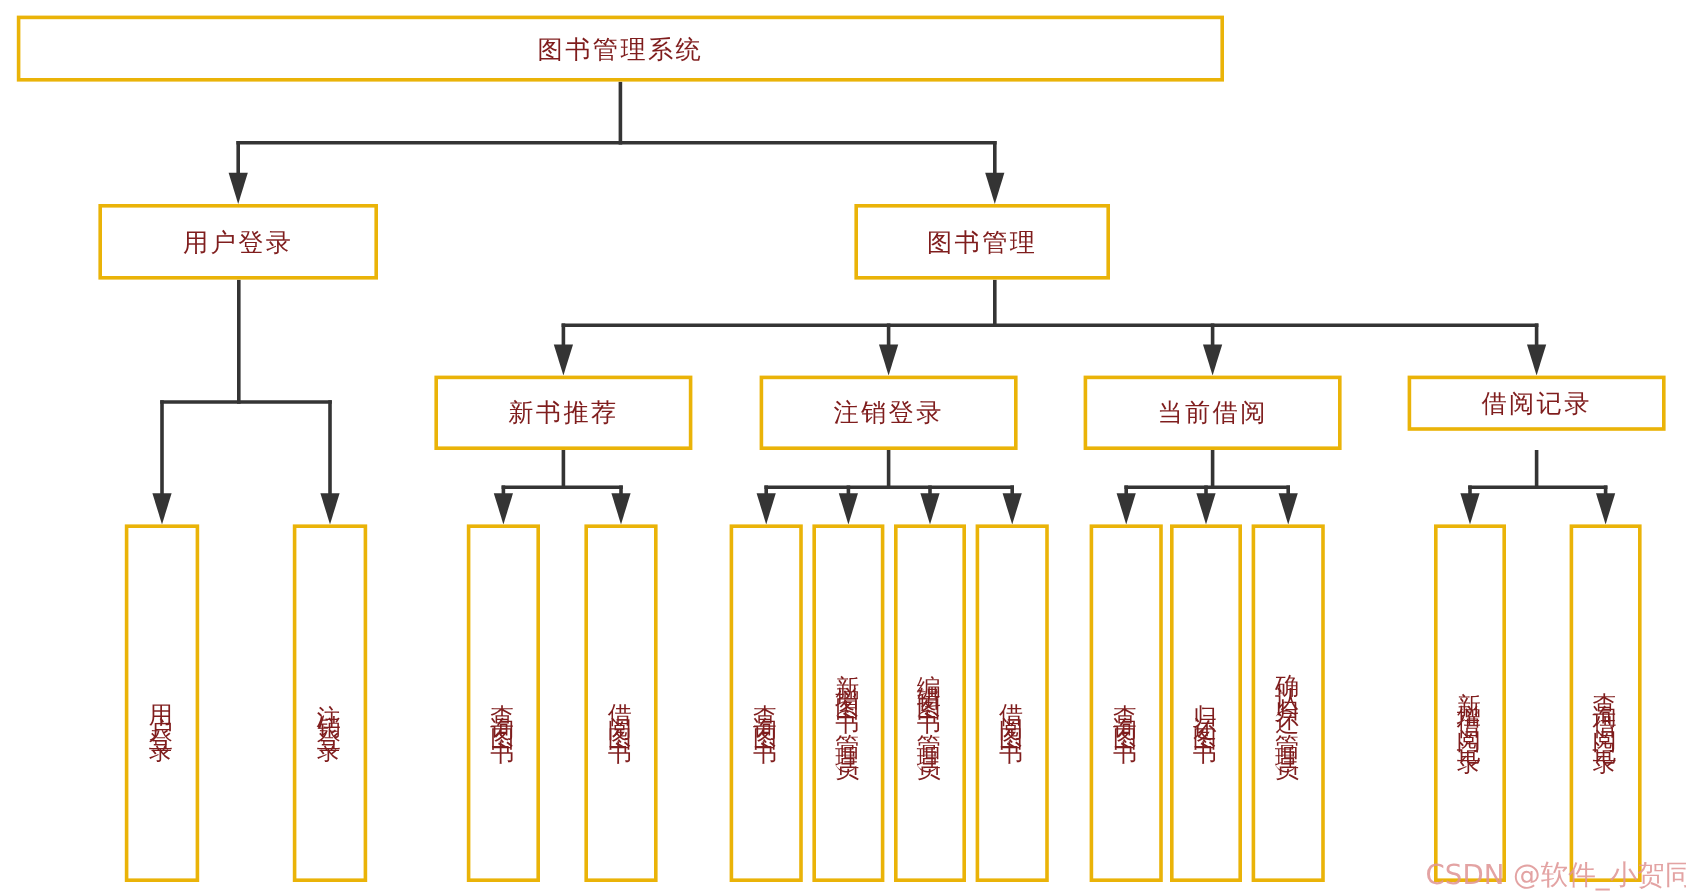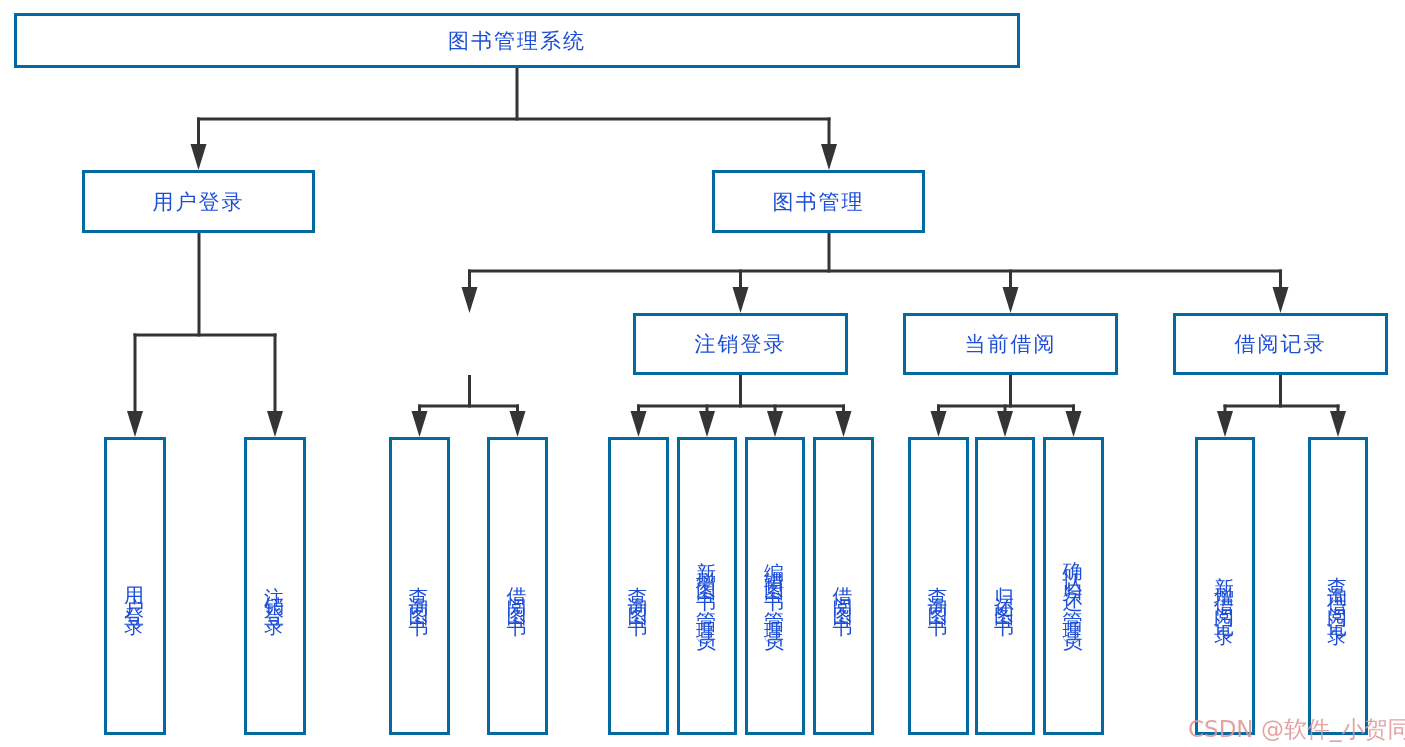"图书管理系统" .node { border: 3px solid #0369a1 -> 3px solid #eab308; color: #1d4ed8 -> #7f1d1d }
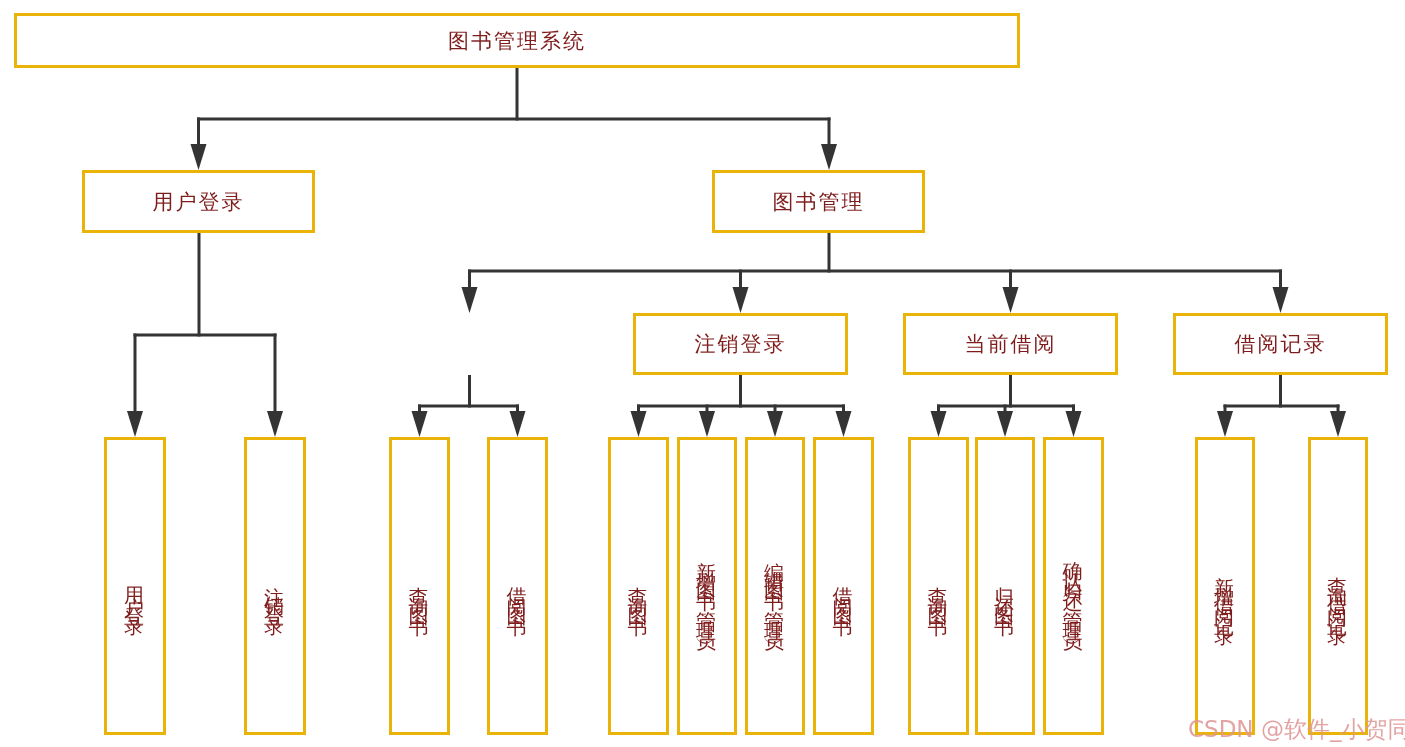"新书推荐" div.node { html: none -> <div> <span>新书推荐</span> </div> }
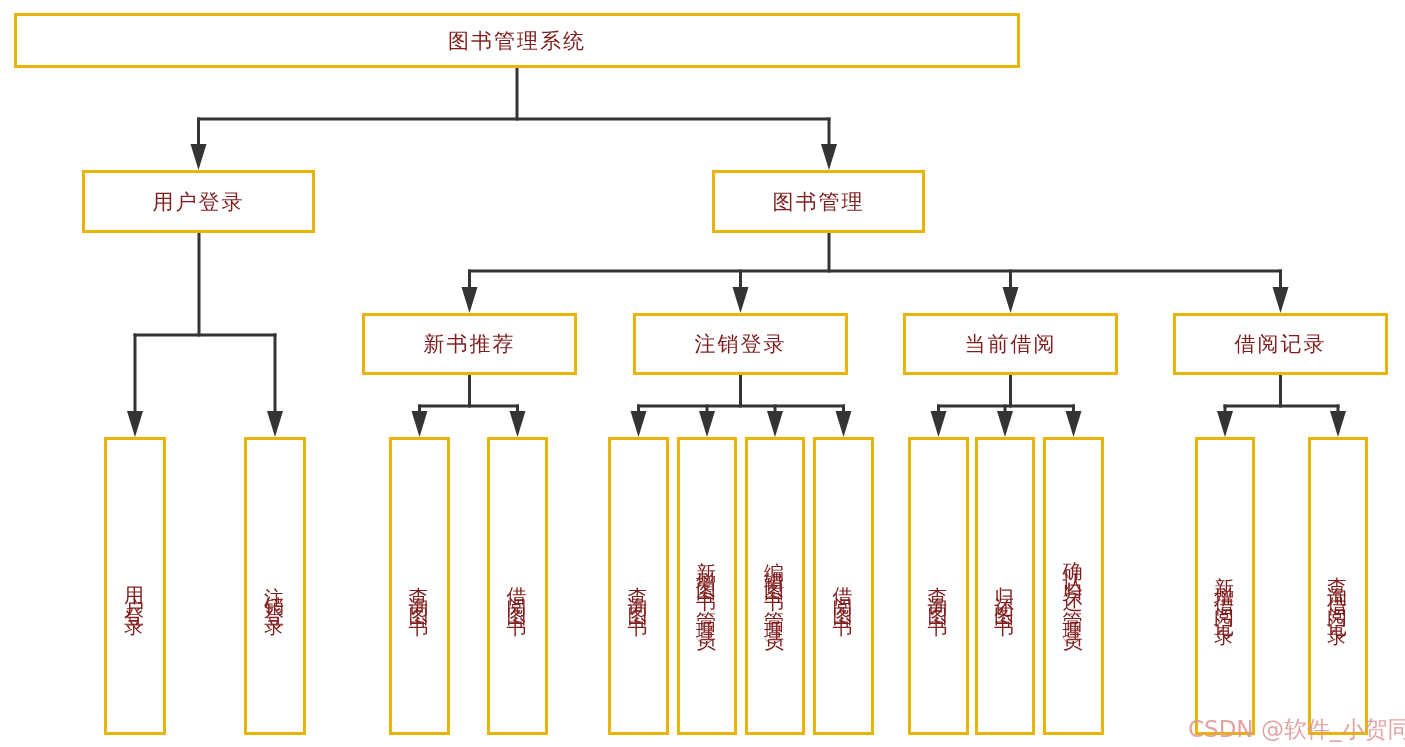"借阅记录" div.node { height: 62px -> 46px }
